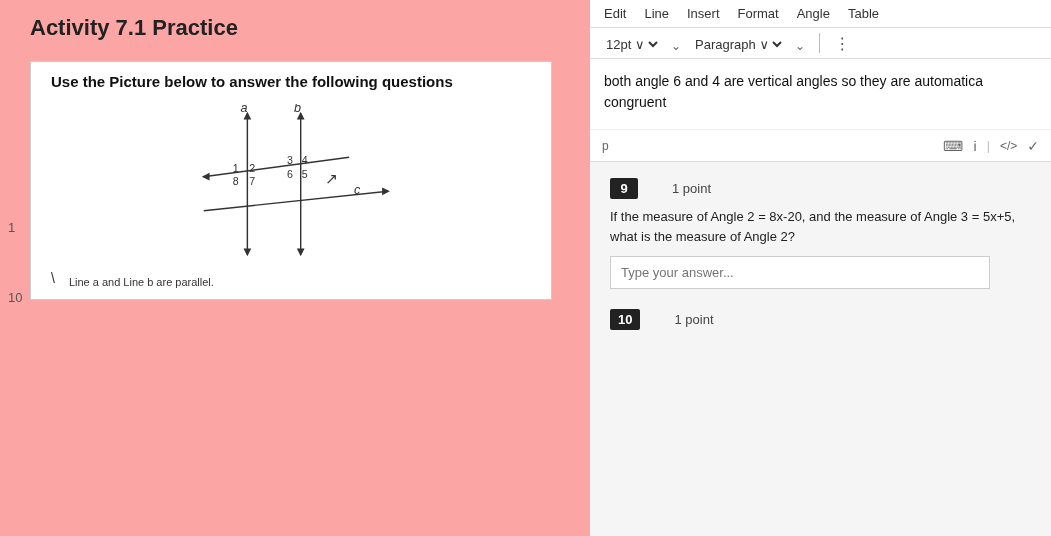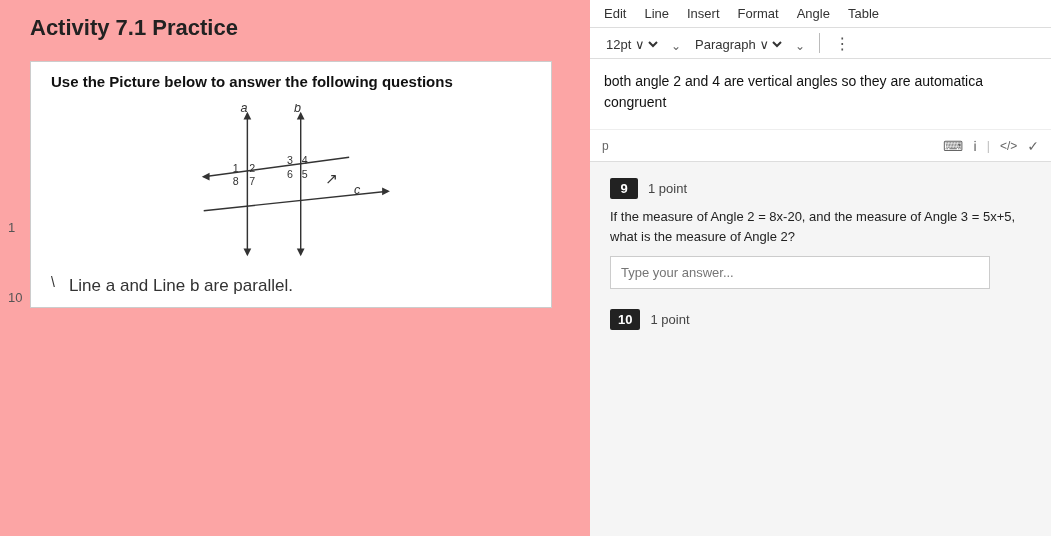"both angle 2 and 4" div.editor-content { text: 2 -> 6 }
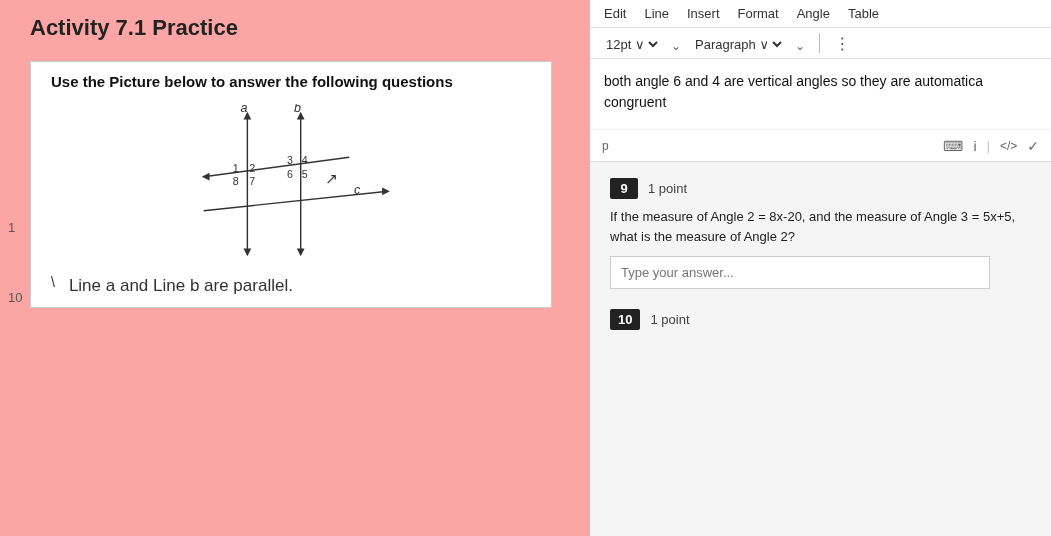"1 point" .question-points { margin-left: none -> 24px }
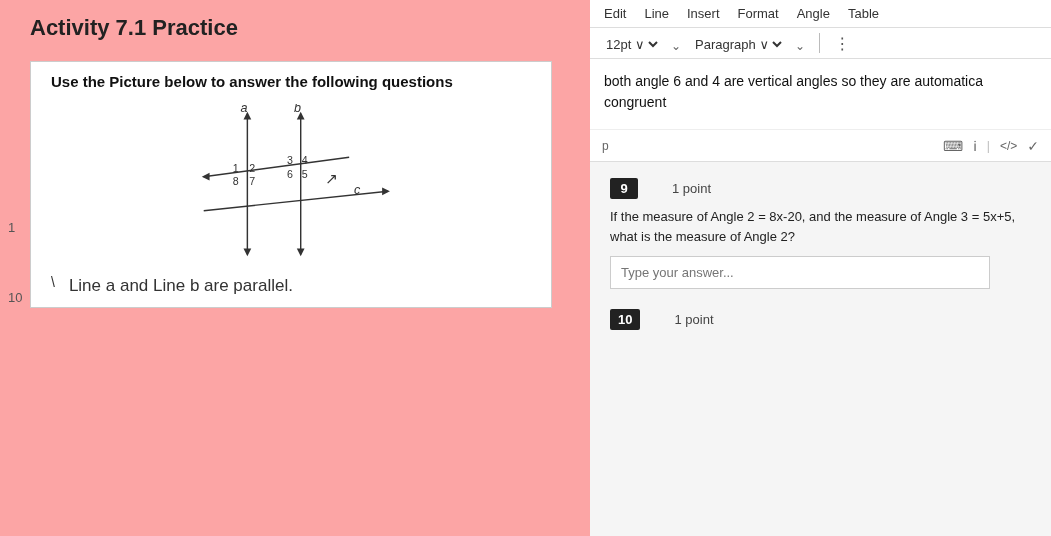"Line a and Line b" .diagram-caption { font-size: 17px -> 11px }
